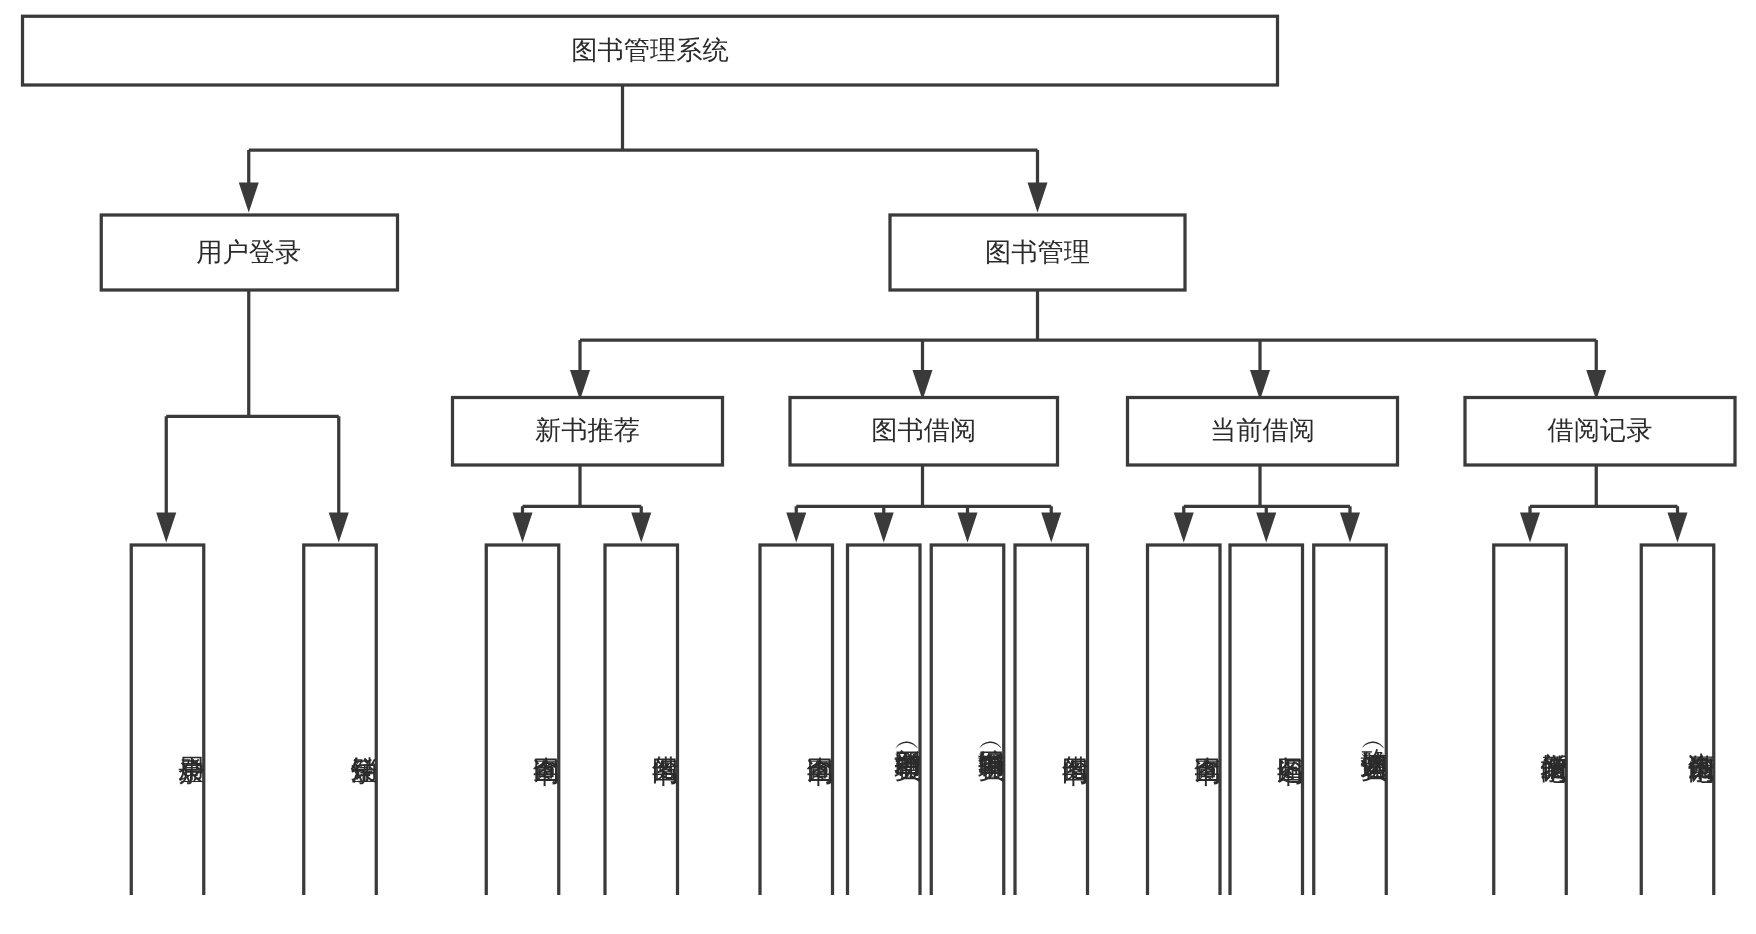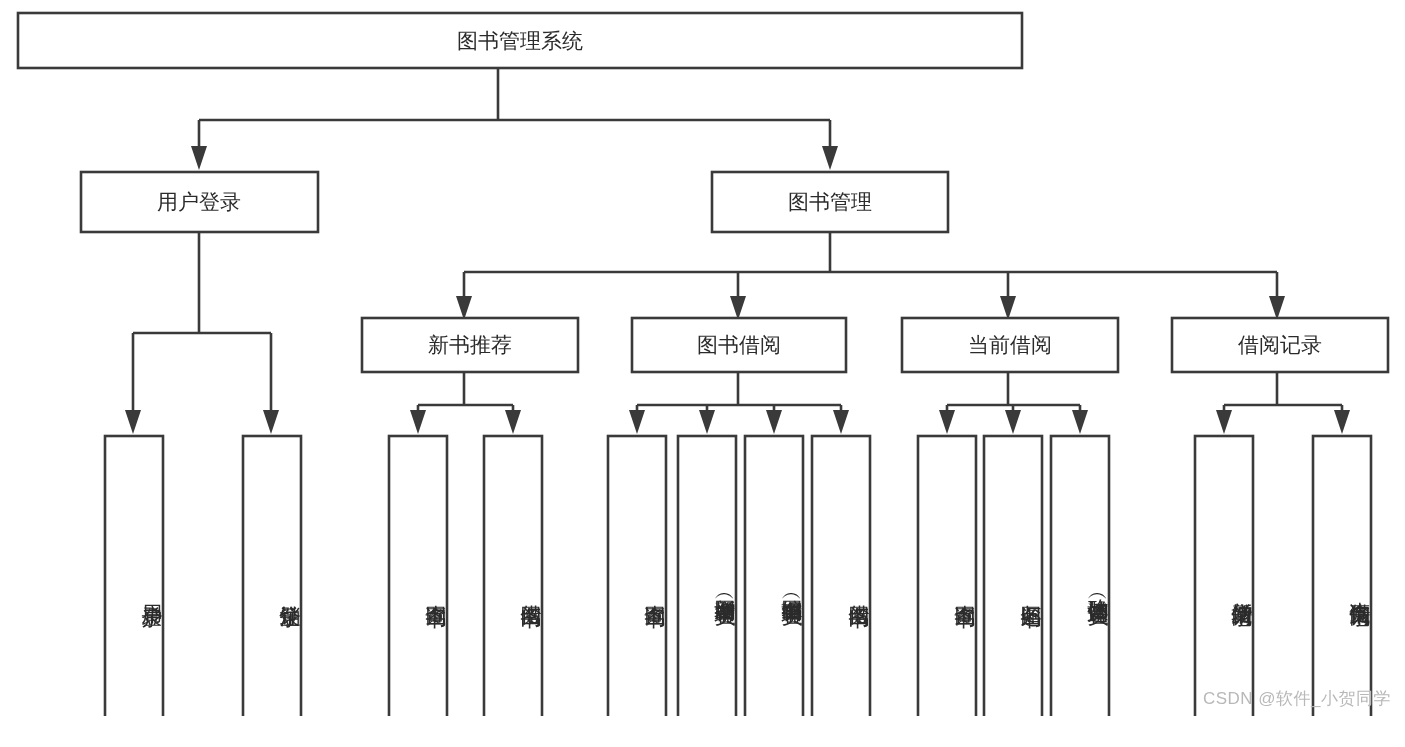"CSDN @软件_小贺同学" div.watermark { html: <div>CSDN @软件_小贺同学</div> -> none }
